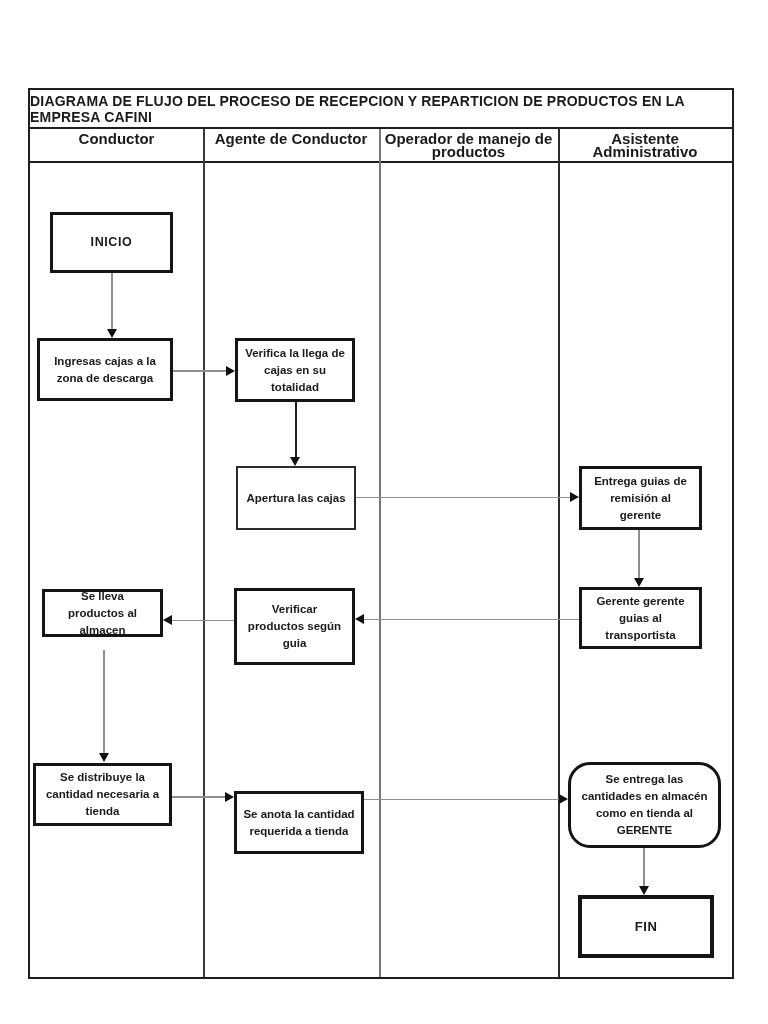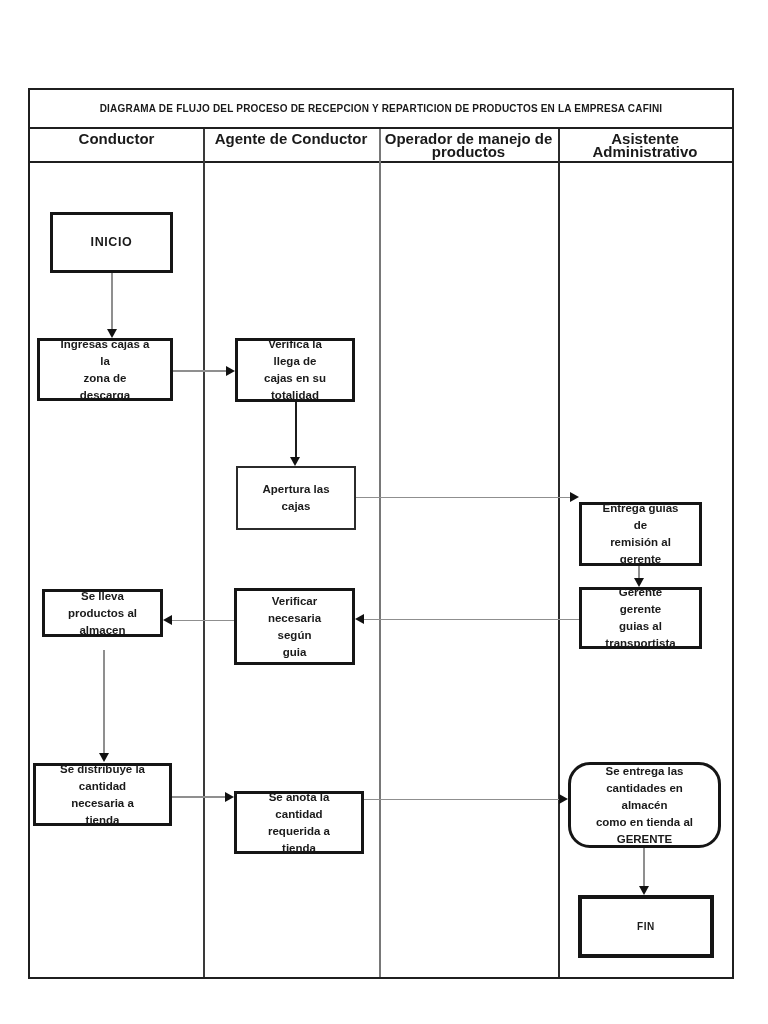"DIAGRAMA DE FLUJO DEL PROCESO" .title-row { font-size: 10px -> 14px }
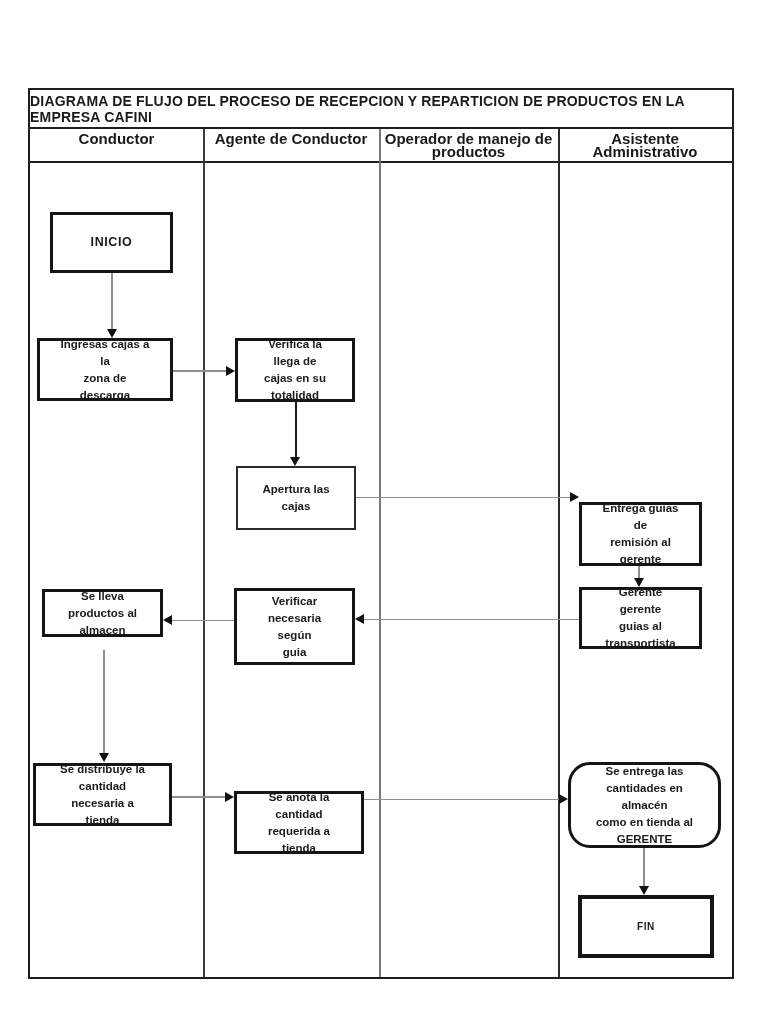"INICIO" .node { padding: 18px -> 2px }
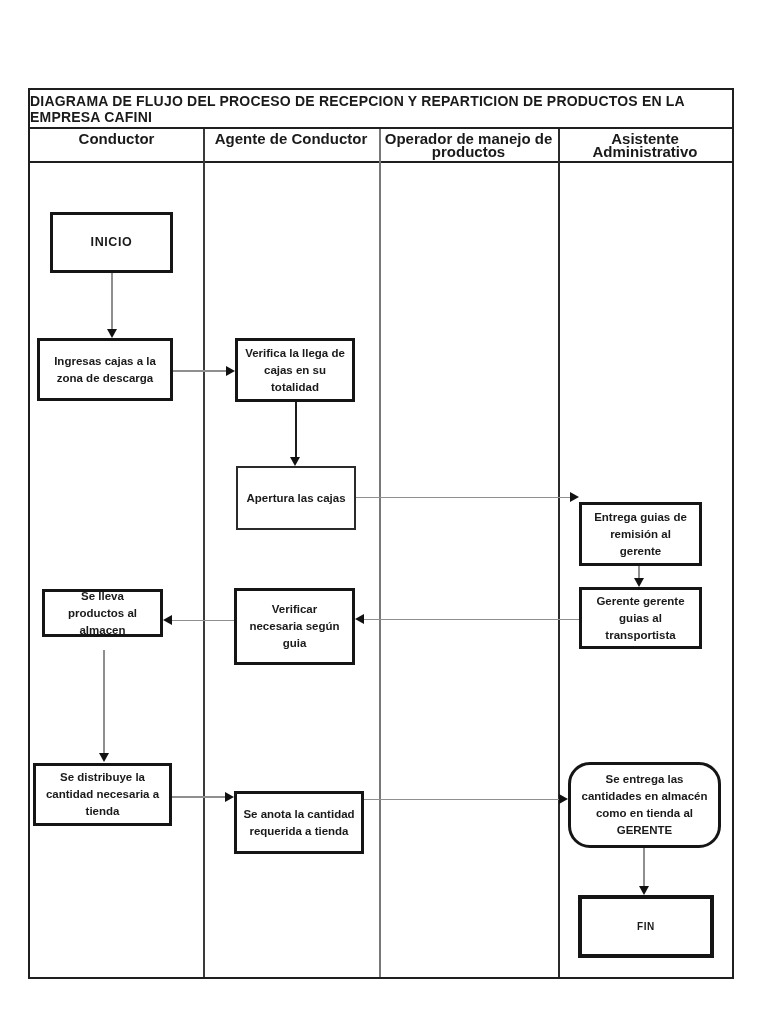"Entrega guias de" div.node { margin-top: 36px -> none }
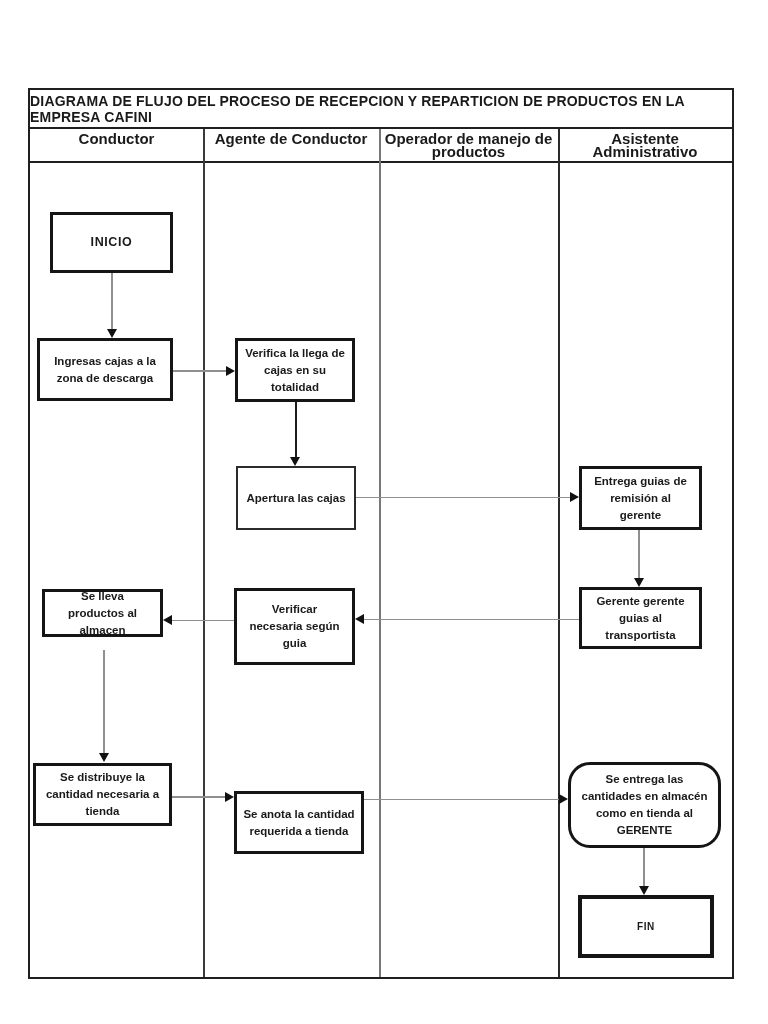"Verificar" div.node { text: necesaria -> productos }
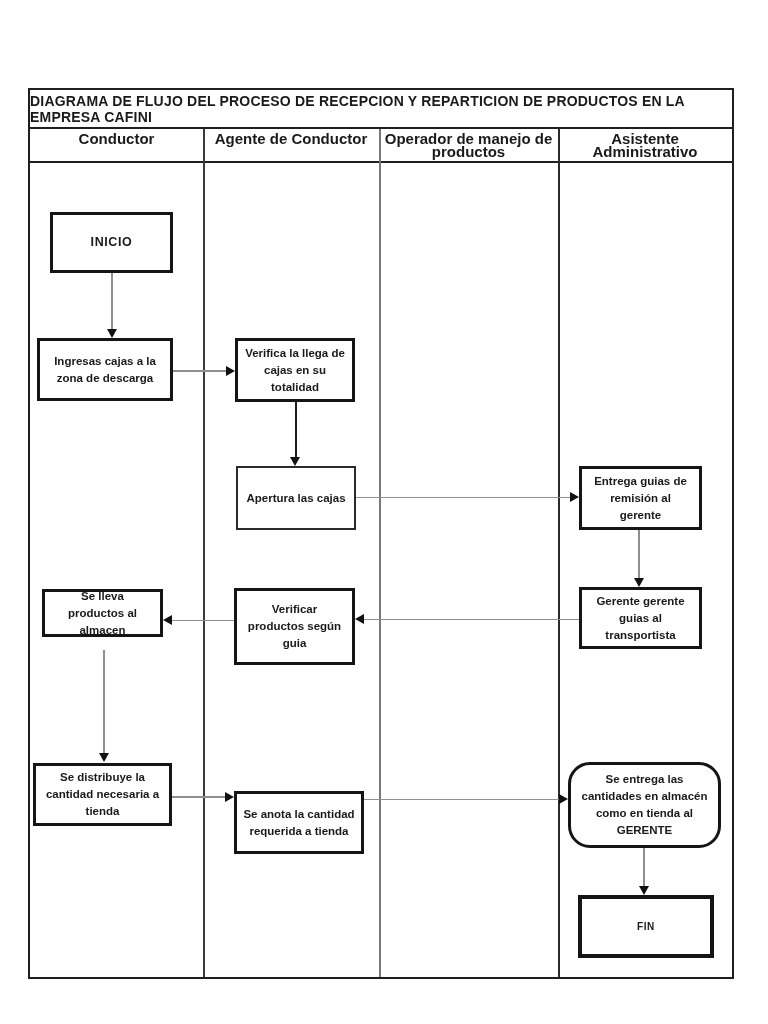"FIN" div.node { font-size: 10px -> 13px }
